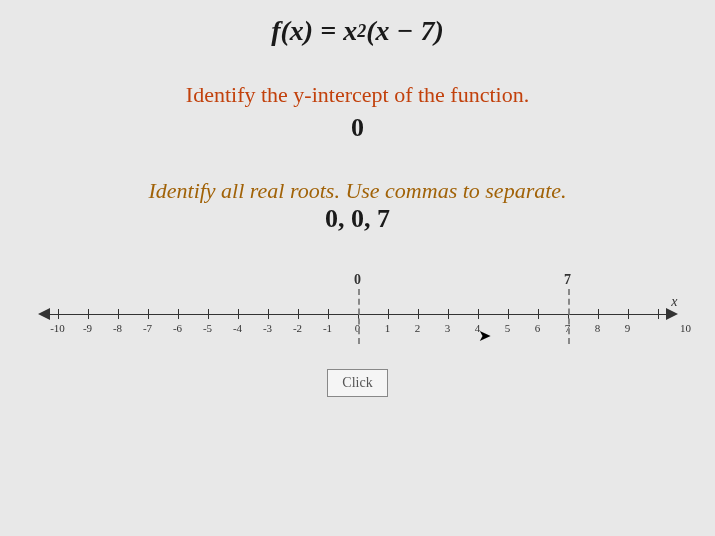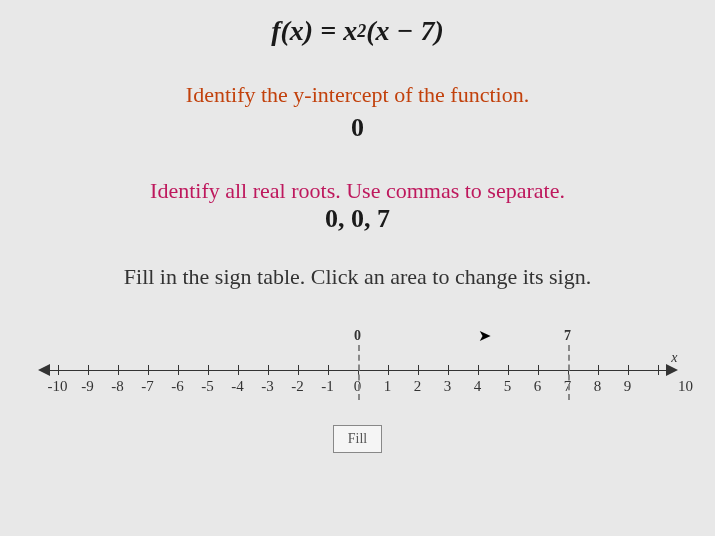"Identify all real roots. Use" .prompt2 { color: #be185d -> #a16207; font-style: none -> italic }
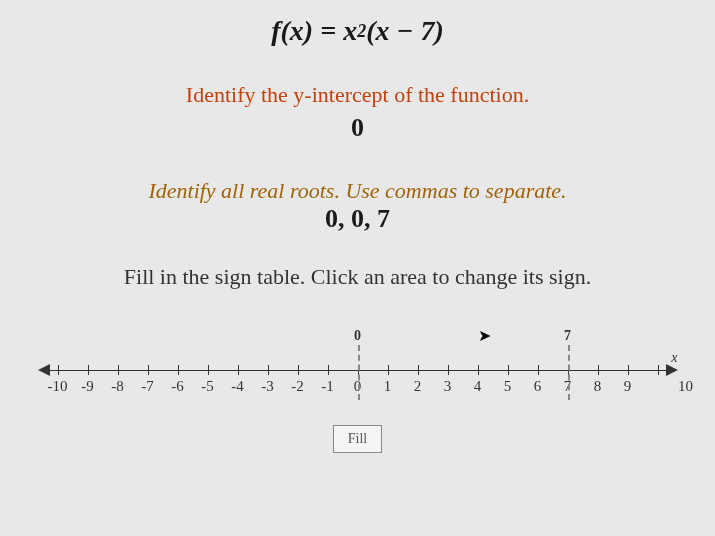"Fill in the sign table." div.prompt3 { html: <div>Fill in the sign table. Click an area to change its sign.</div> -> none }
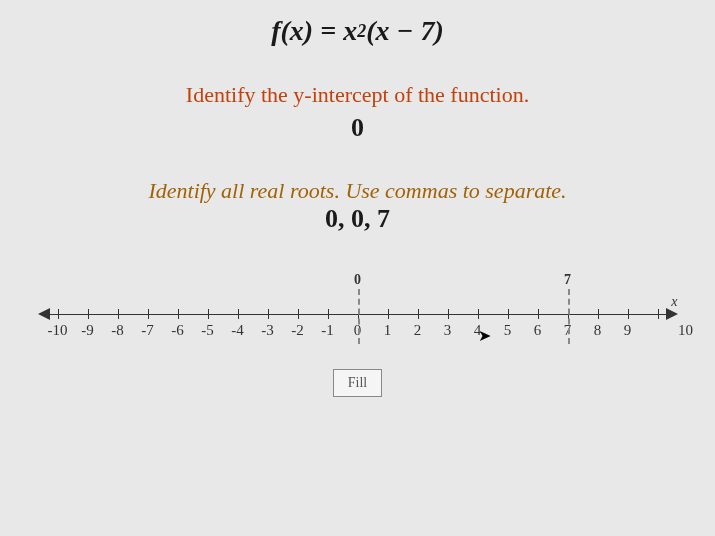"-10" .tick-label { font-size: 15px -> 11px }
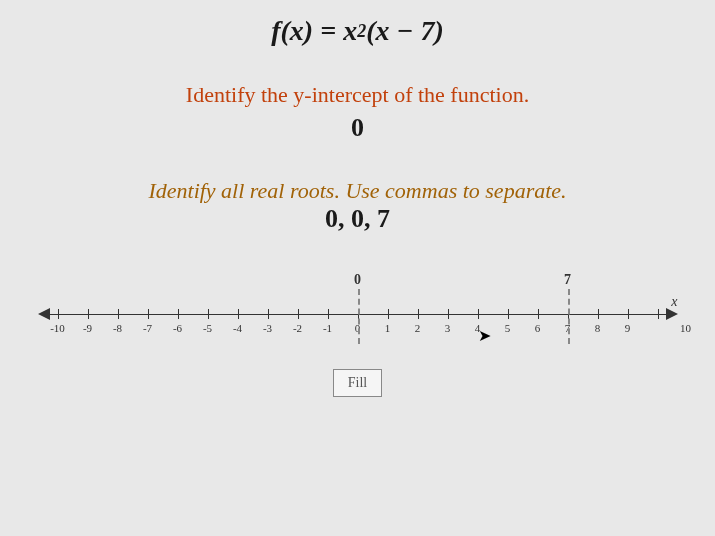"Fill" button.next-btn { text: Fill -> Click }
